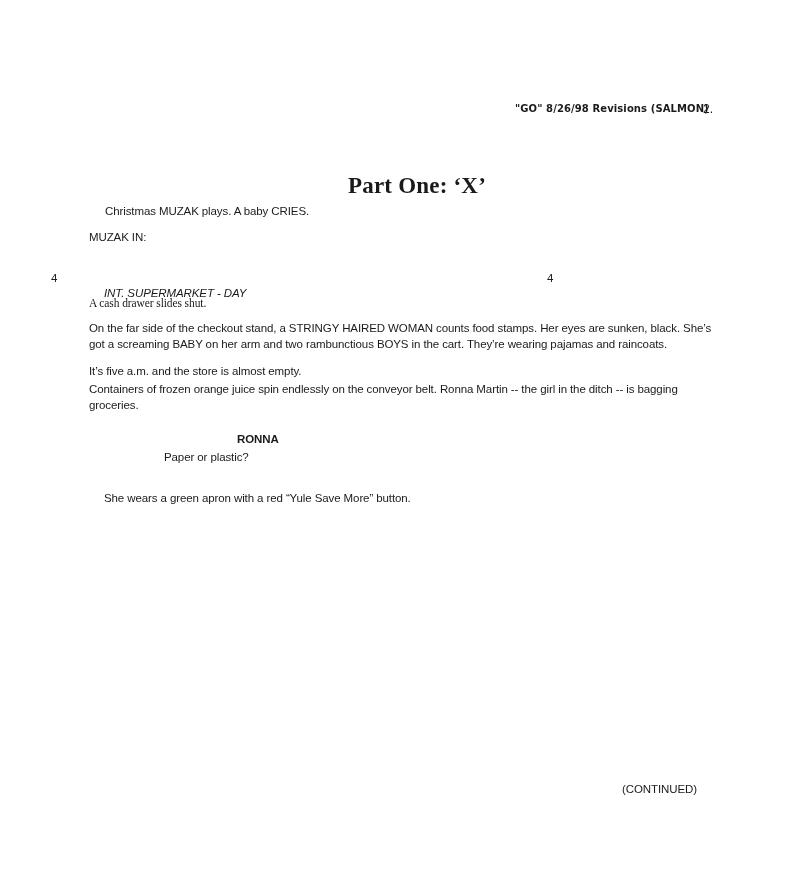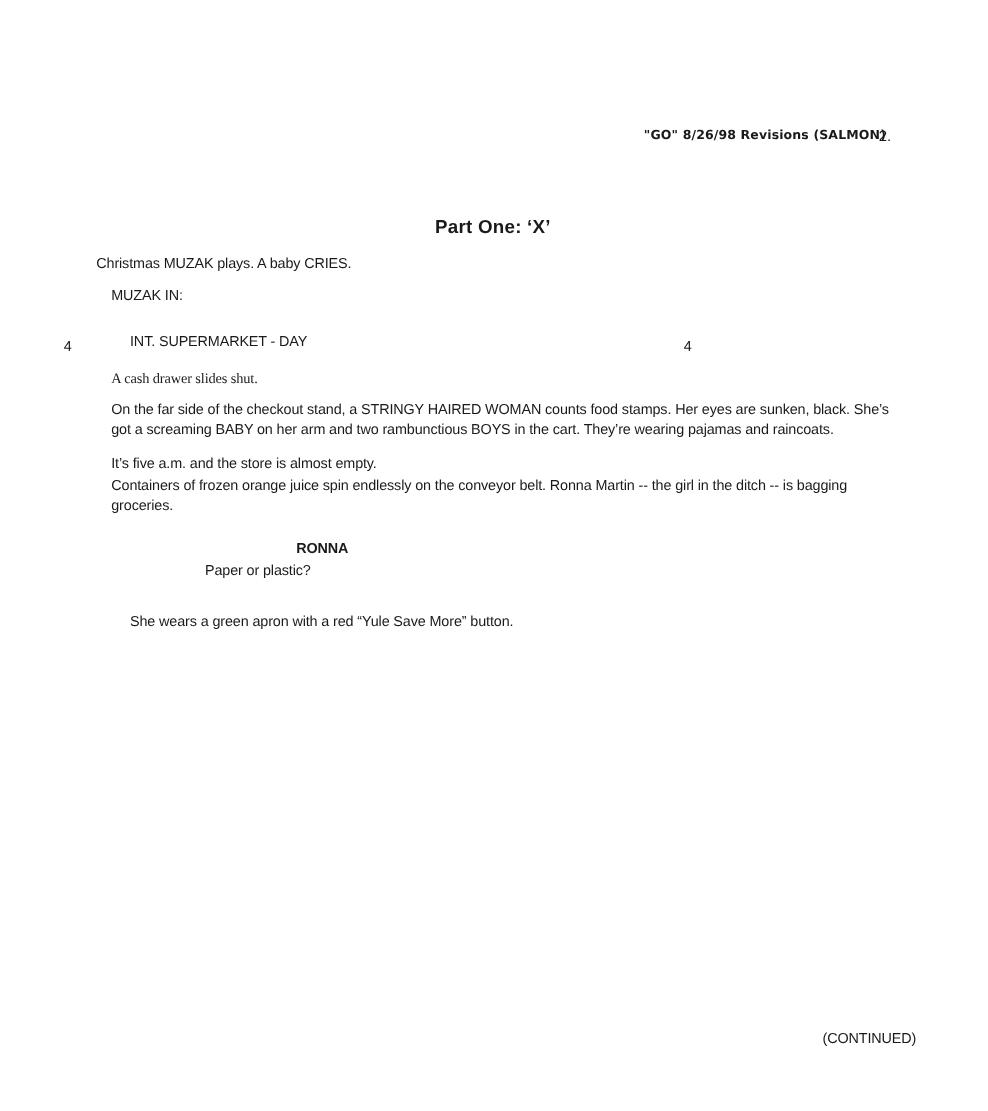"Part One: ‘X’" .title { font-family: Liberation Sans, sans-serif -> Liberation Serif, serif; font-size: 15px -> 23px }
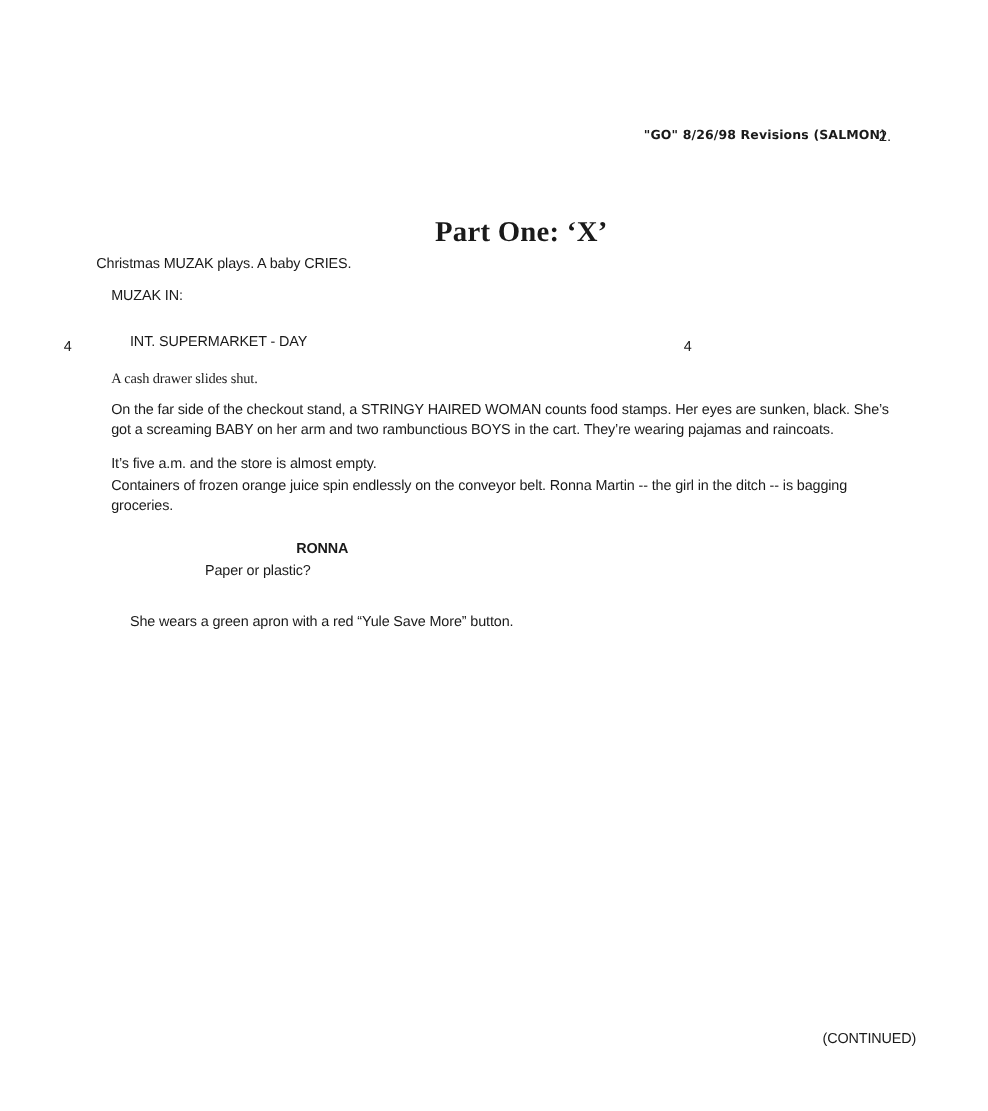"Christmas MUZAK plays. A baby" div.abs { left: 77px -> 105px }
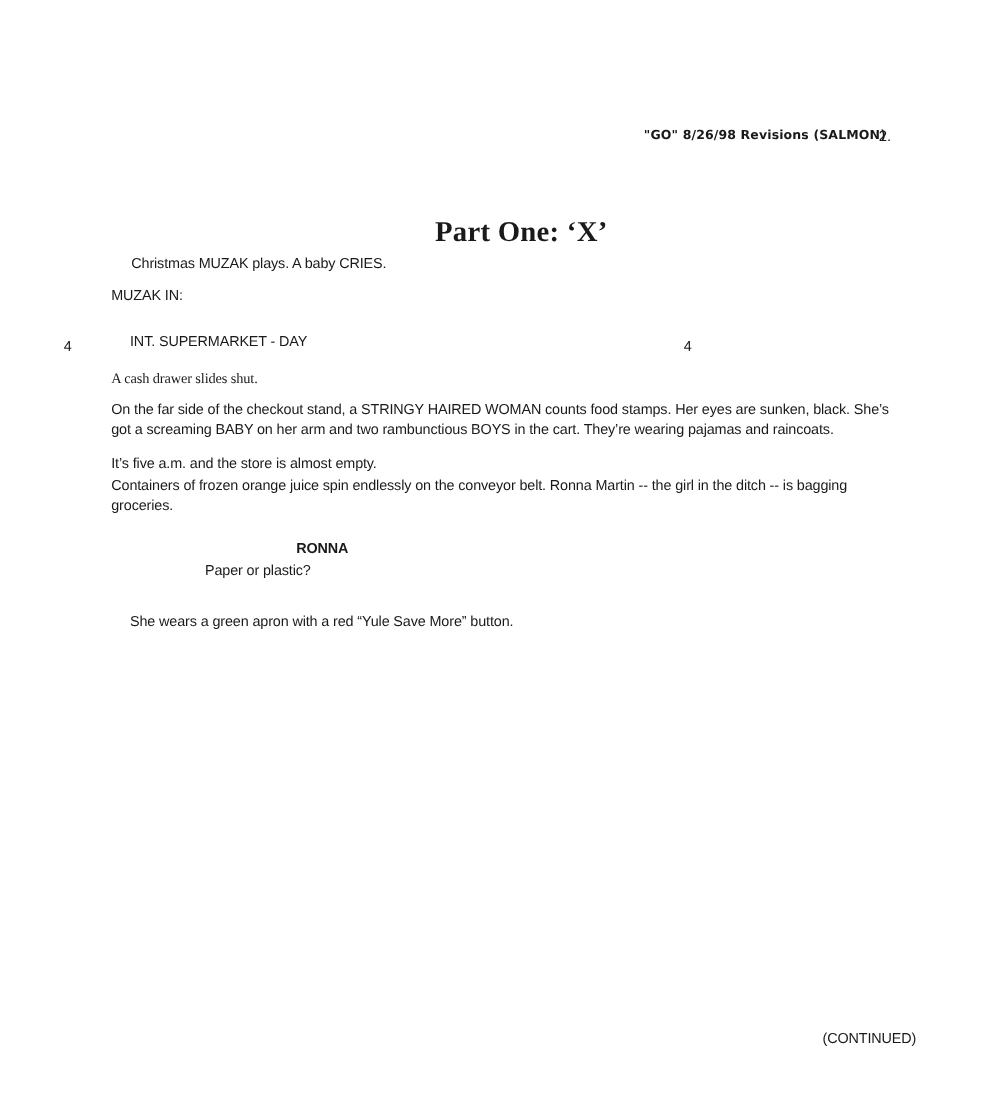"INT. SUPERMARKET - DAY" div.abs { font-style: none -> italic; top: 266px -> 285px }
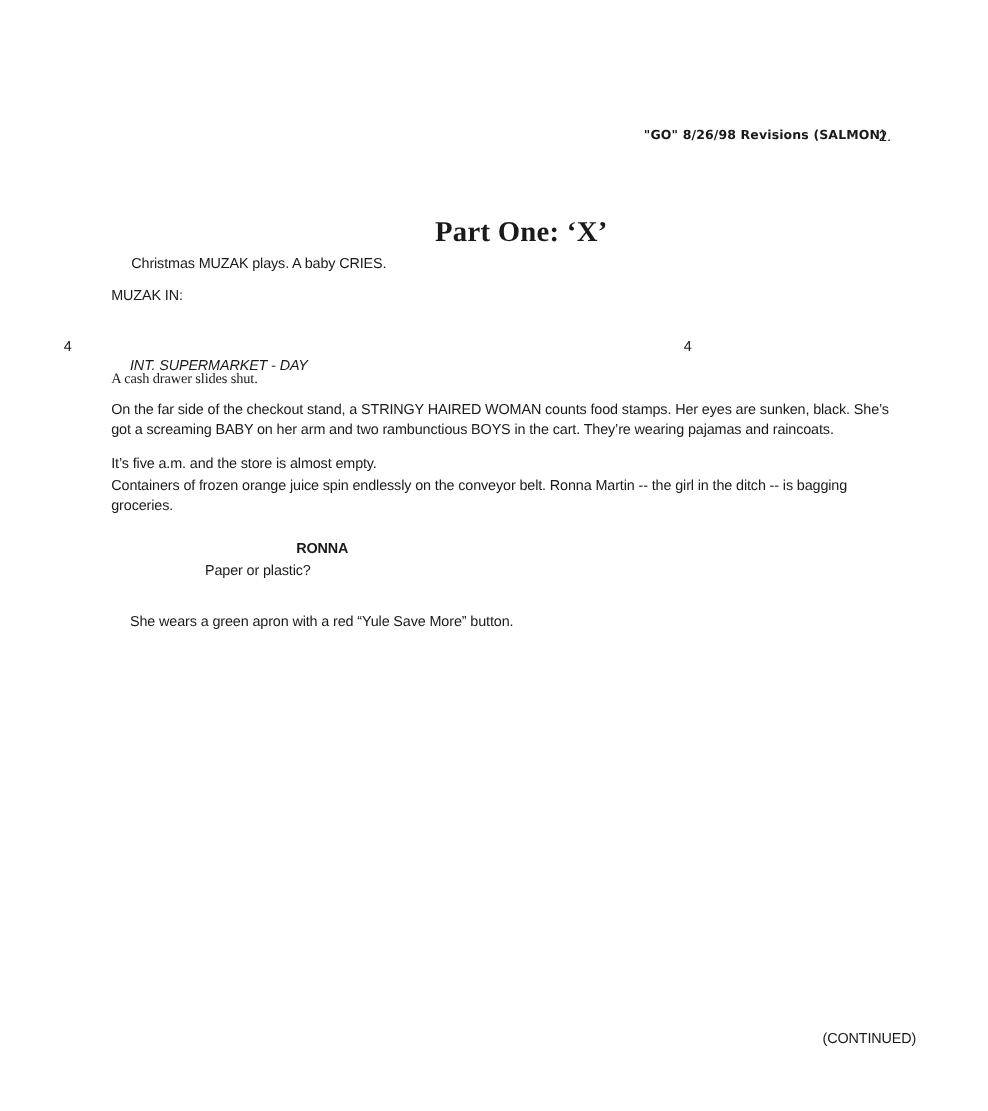"(CONTINUED)" div.abs { left: 658px -> 622px; margin-top: 42px -> none }
